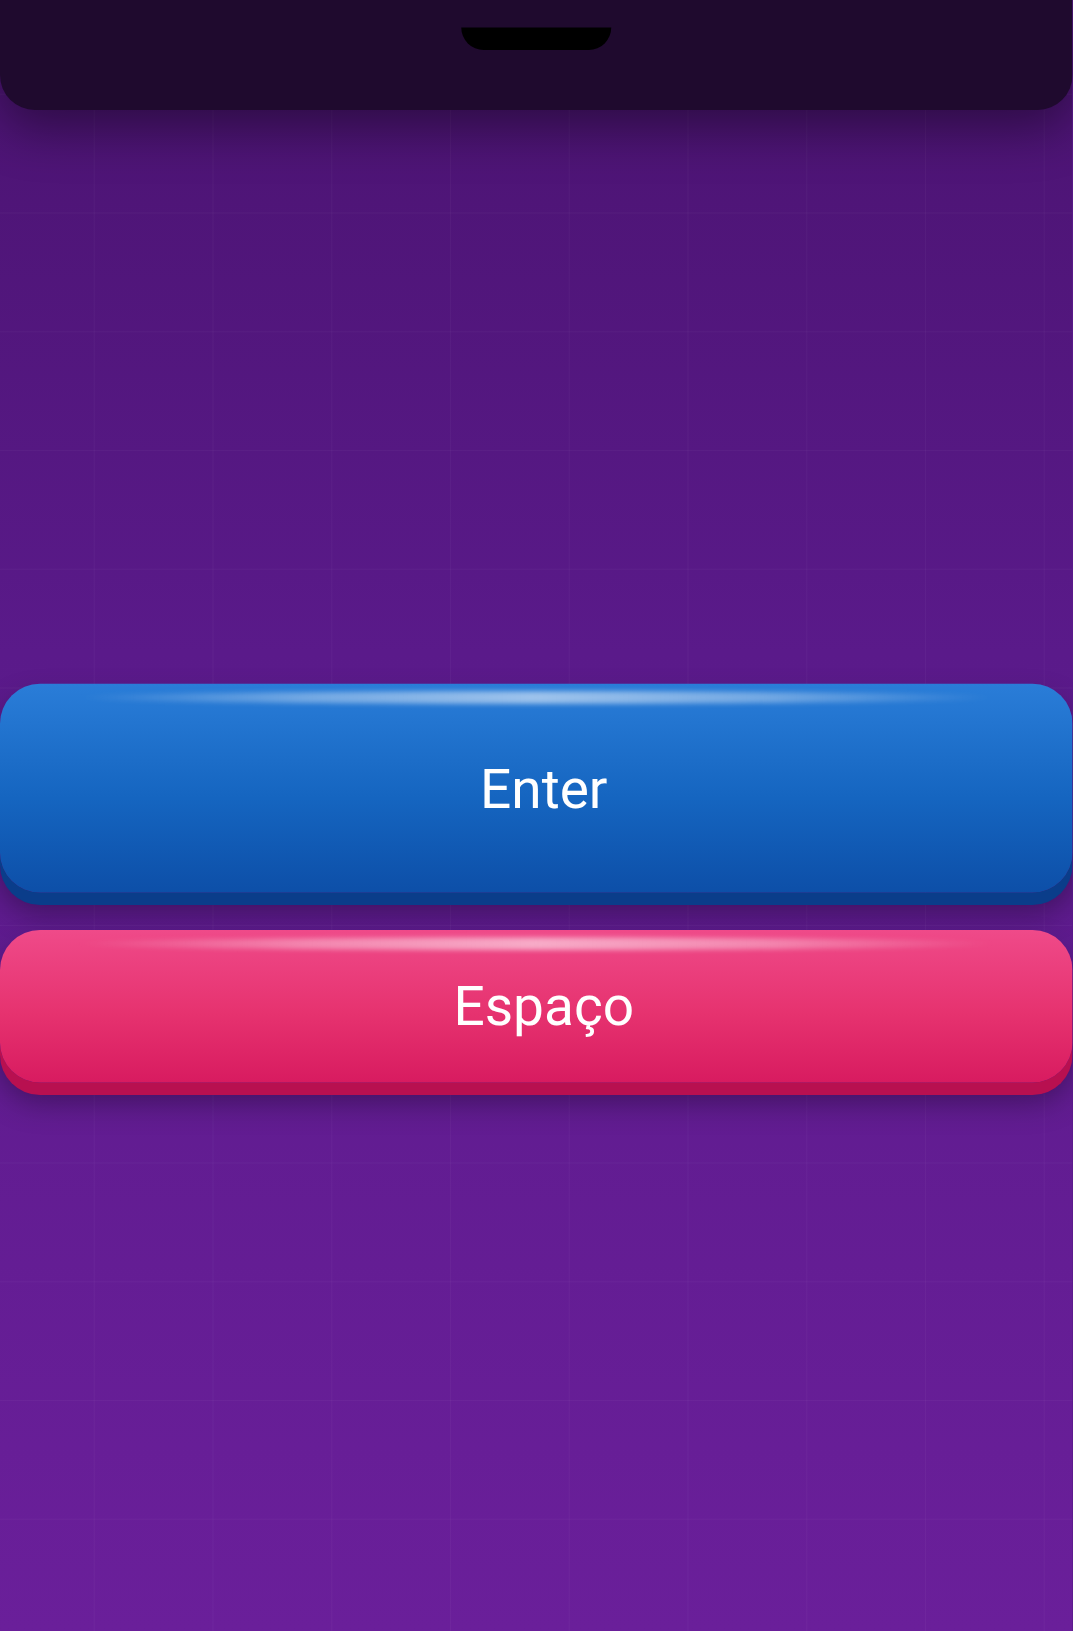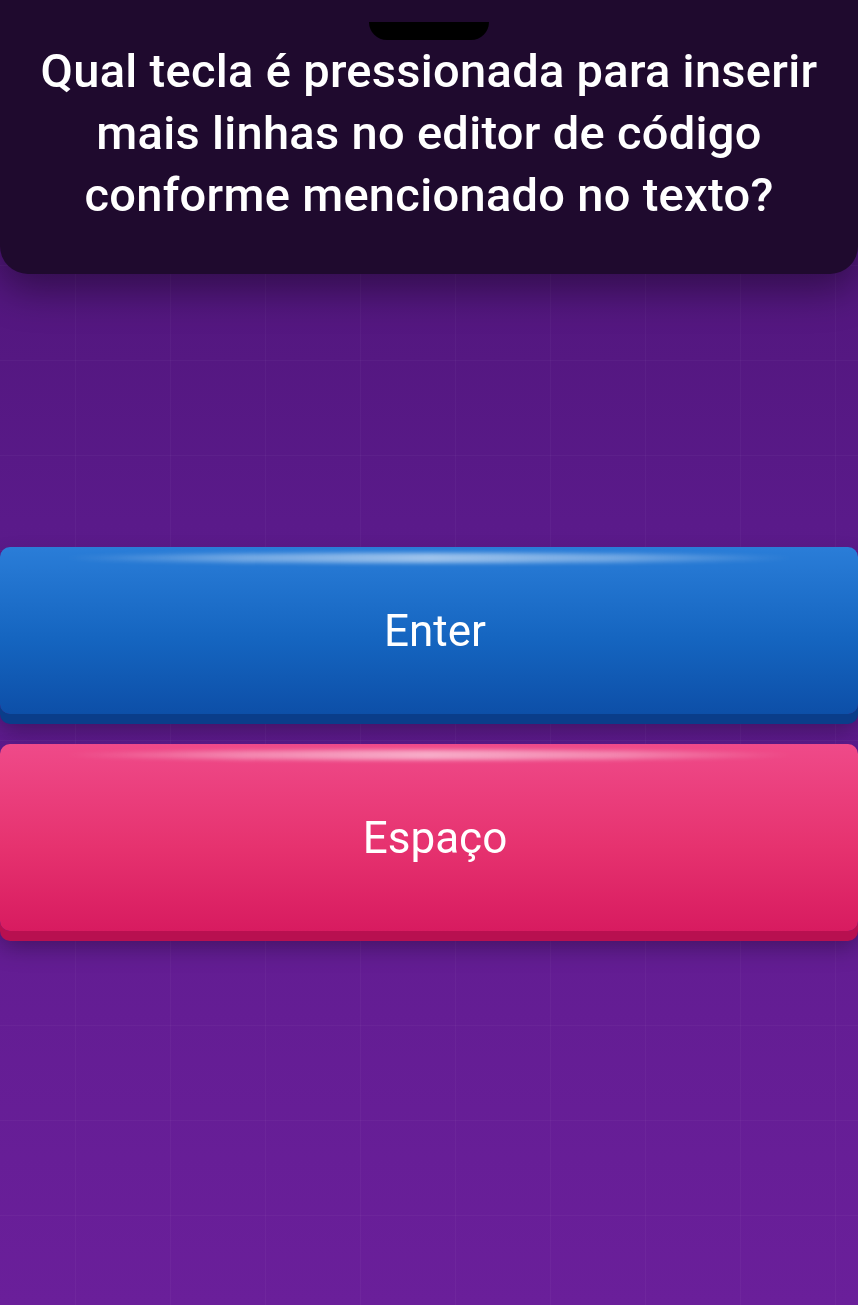"Qual tecla é pressionada para" div.question-text { html: <div>Qual tecla é pressionada para inserir mais linhas no editor de código conforme mencionado no texto?</div> -> none }
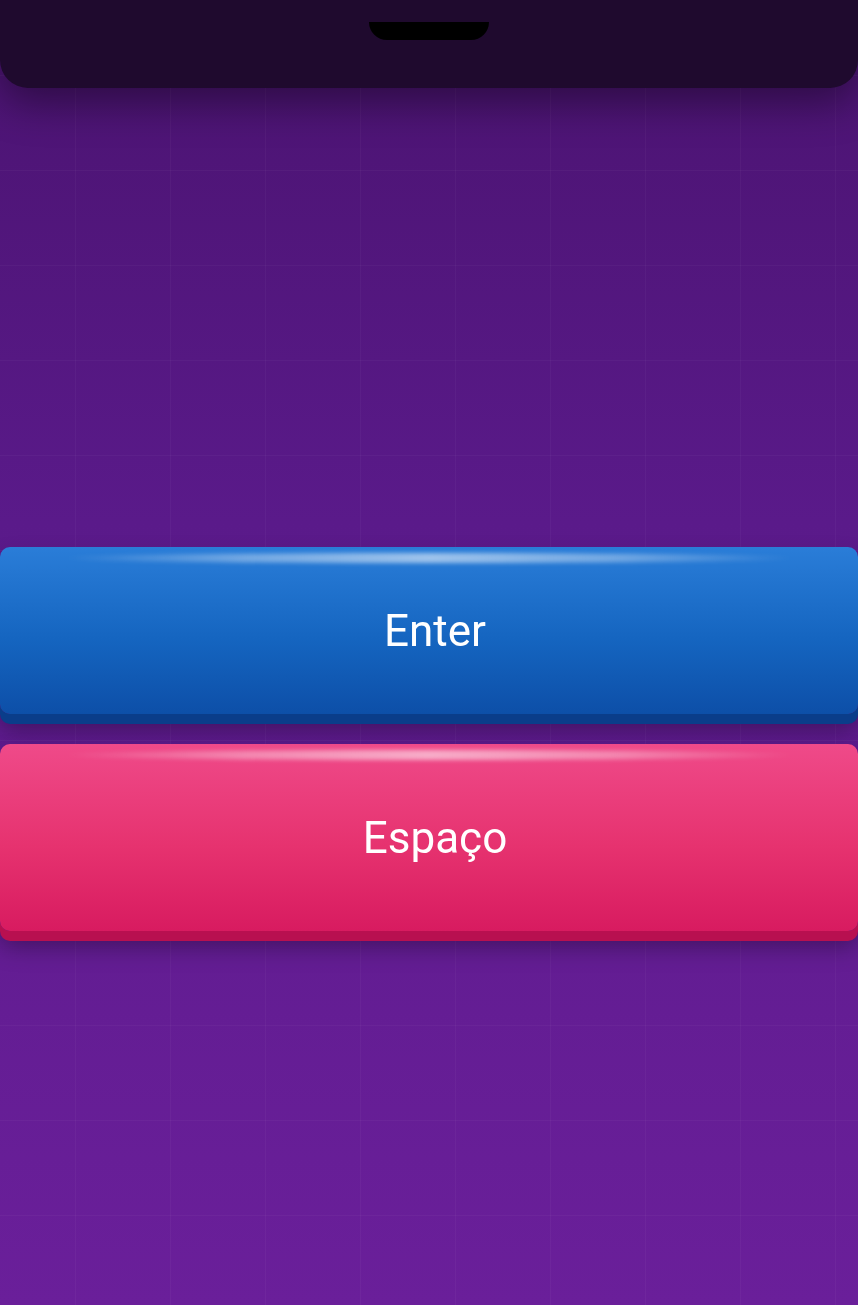"Enter" .answer { border-radius: 10px -> 32px }
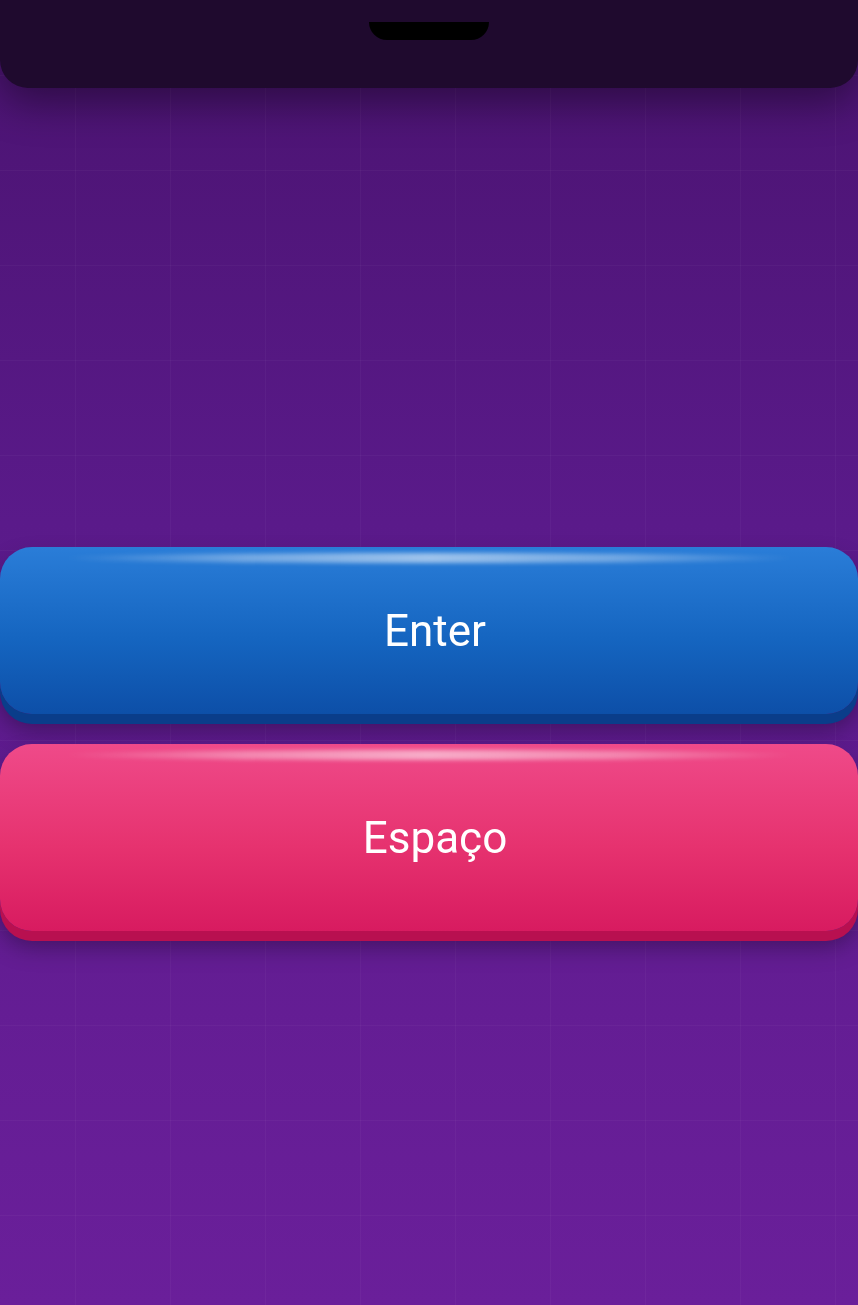"Espaço" .answer-d { height: 187px -> 122px }
